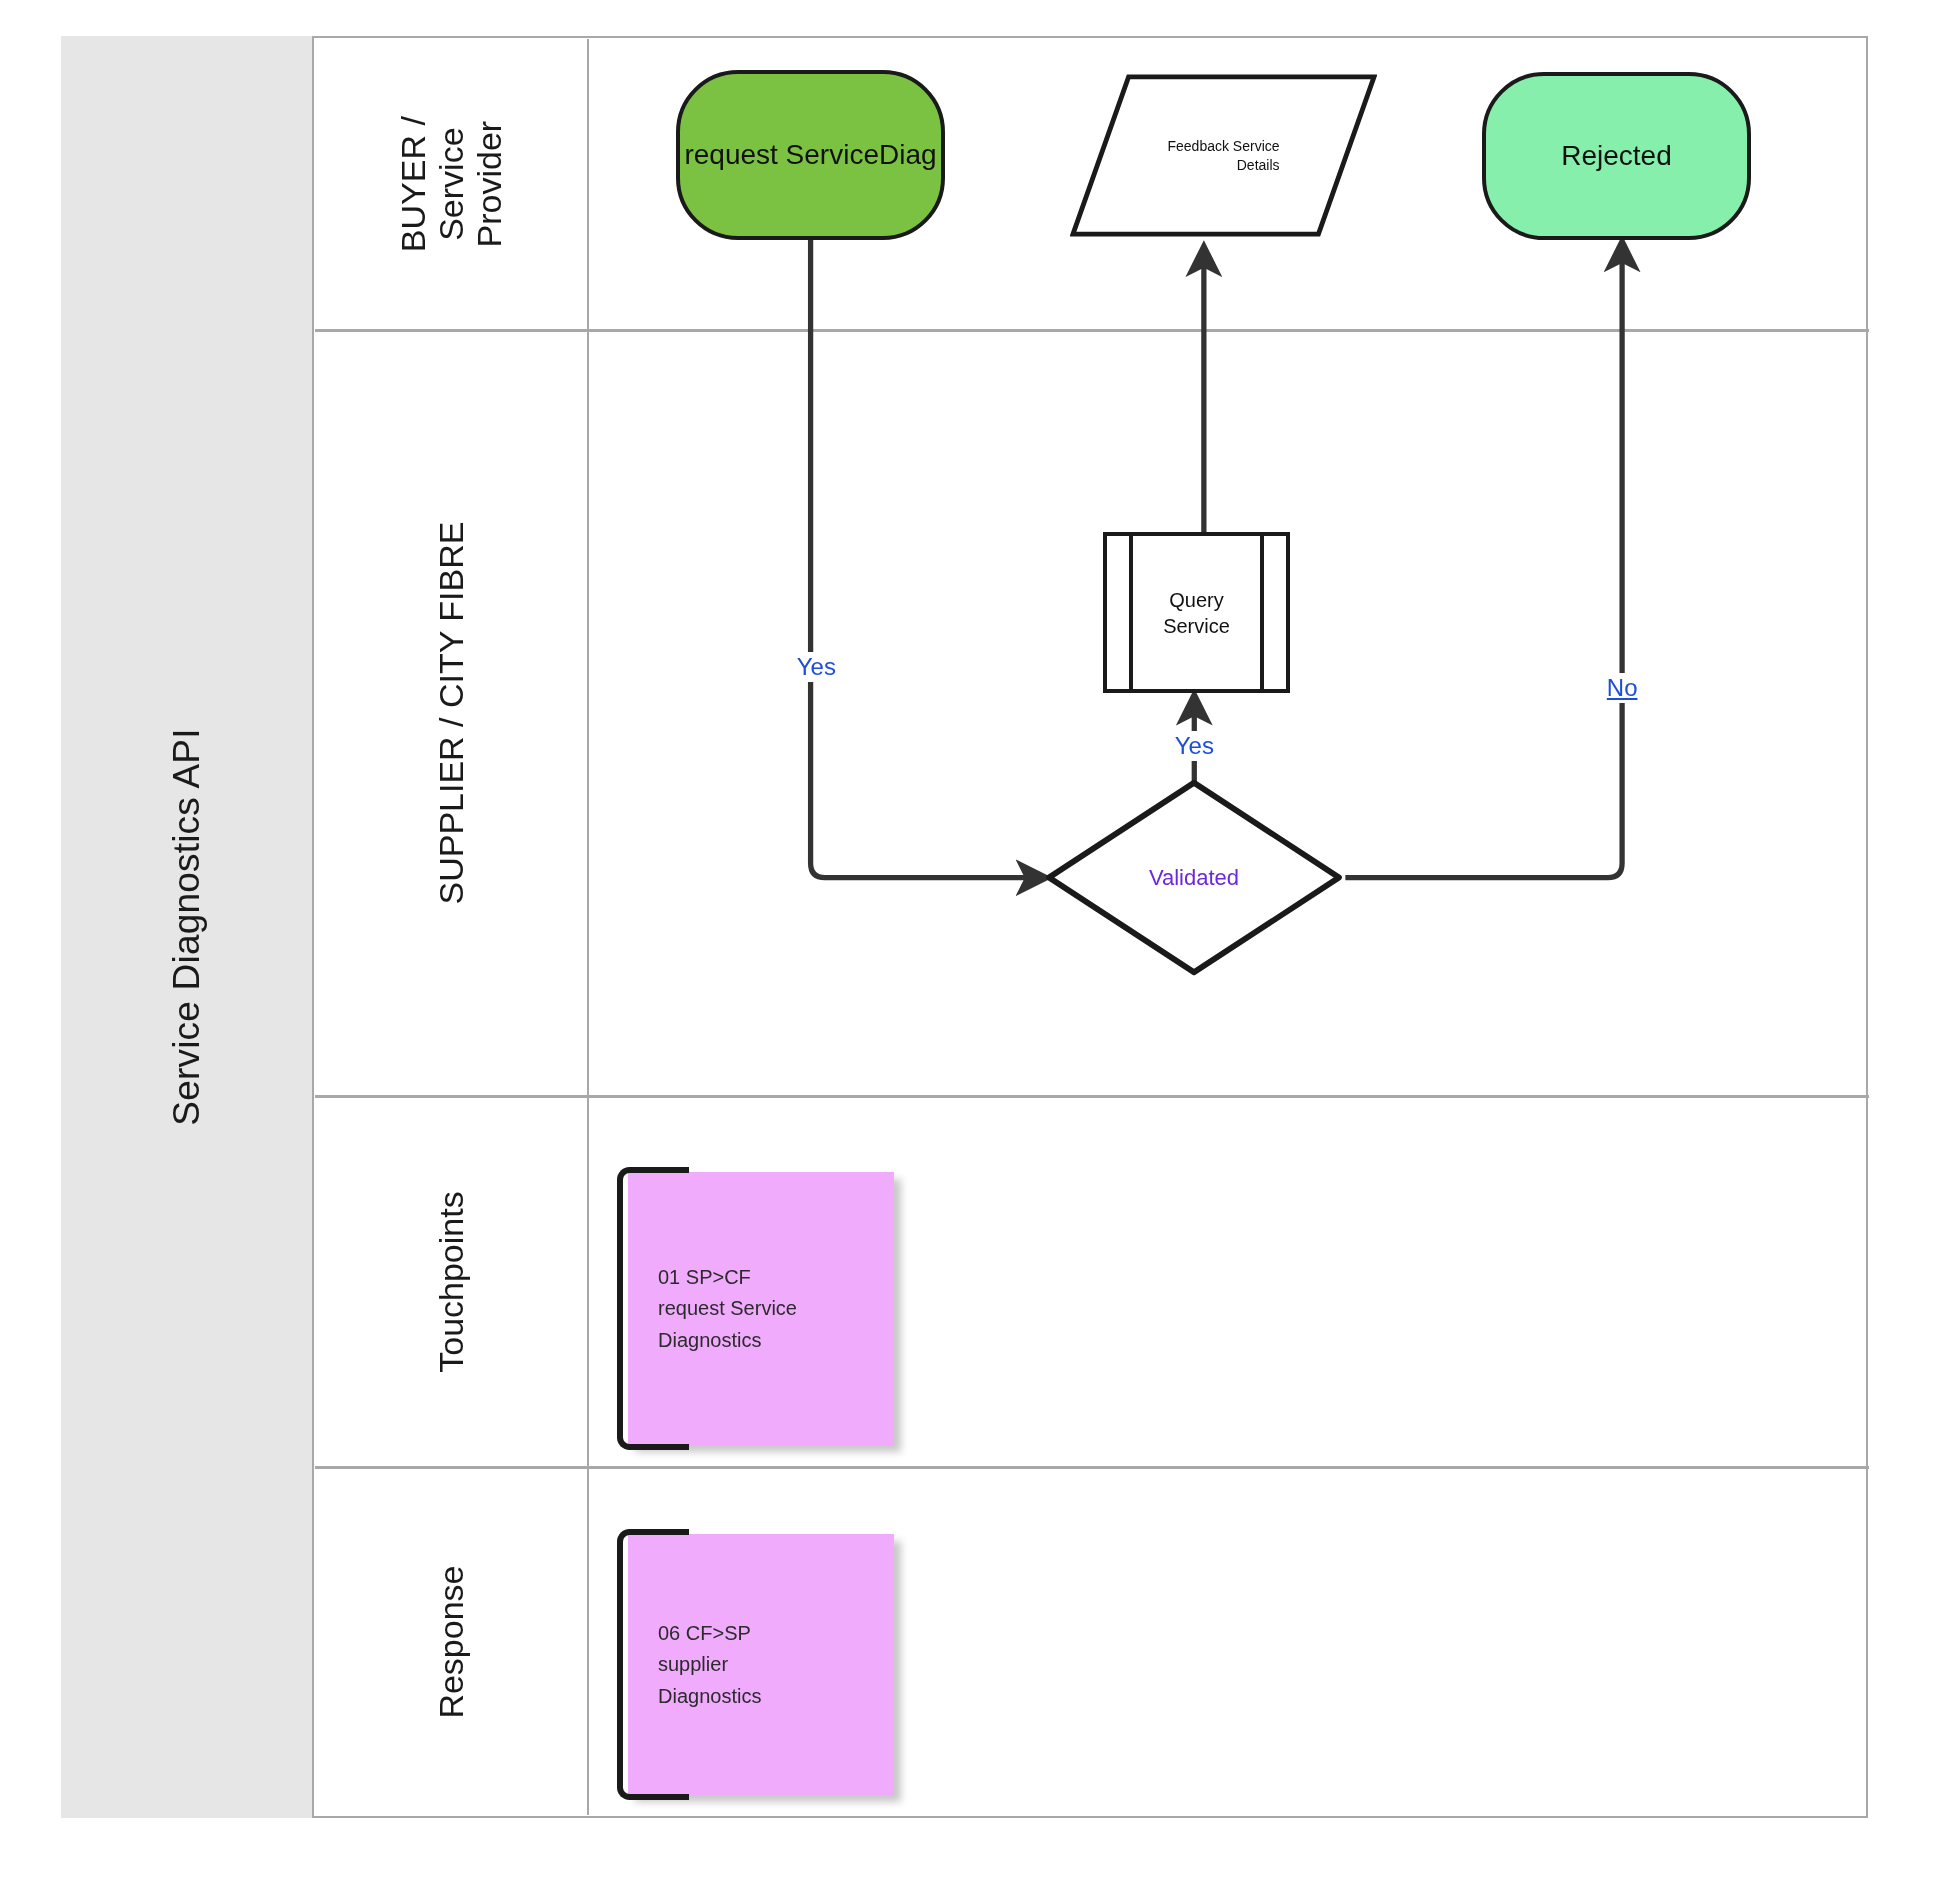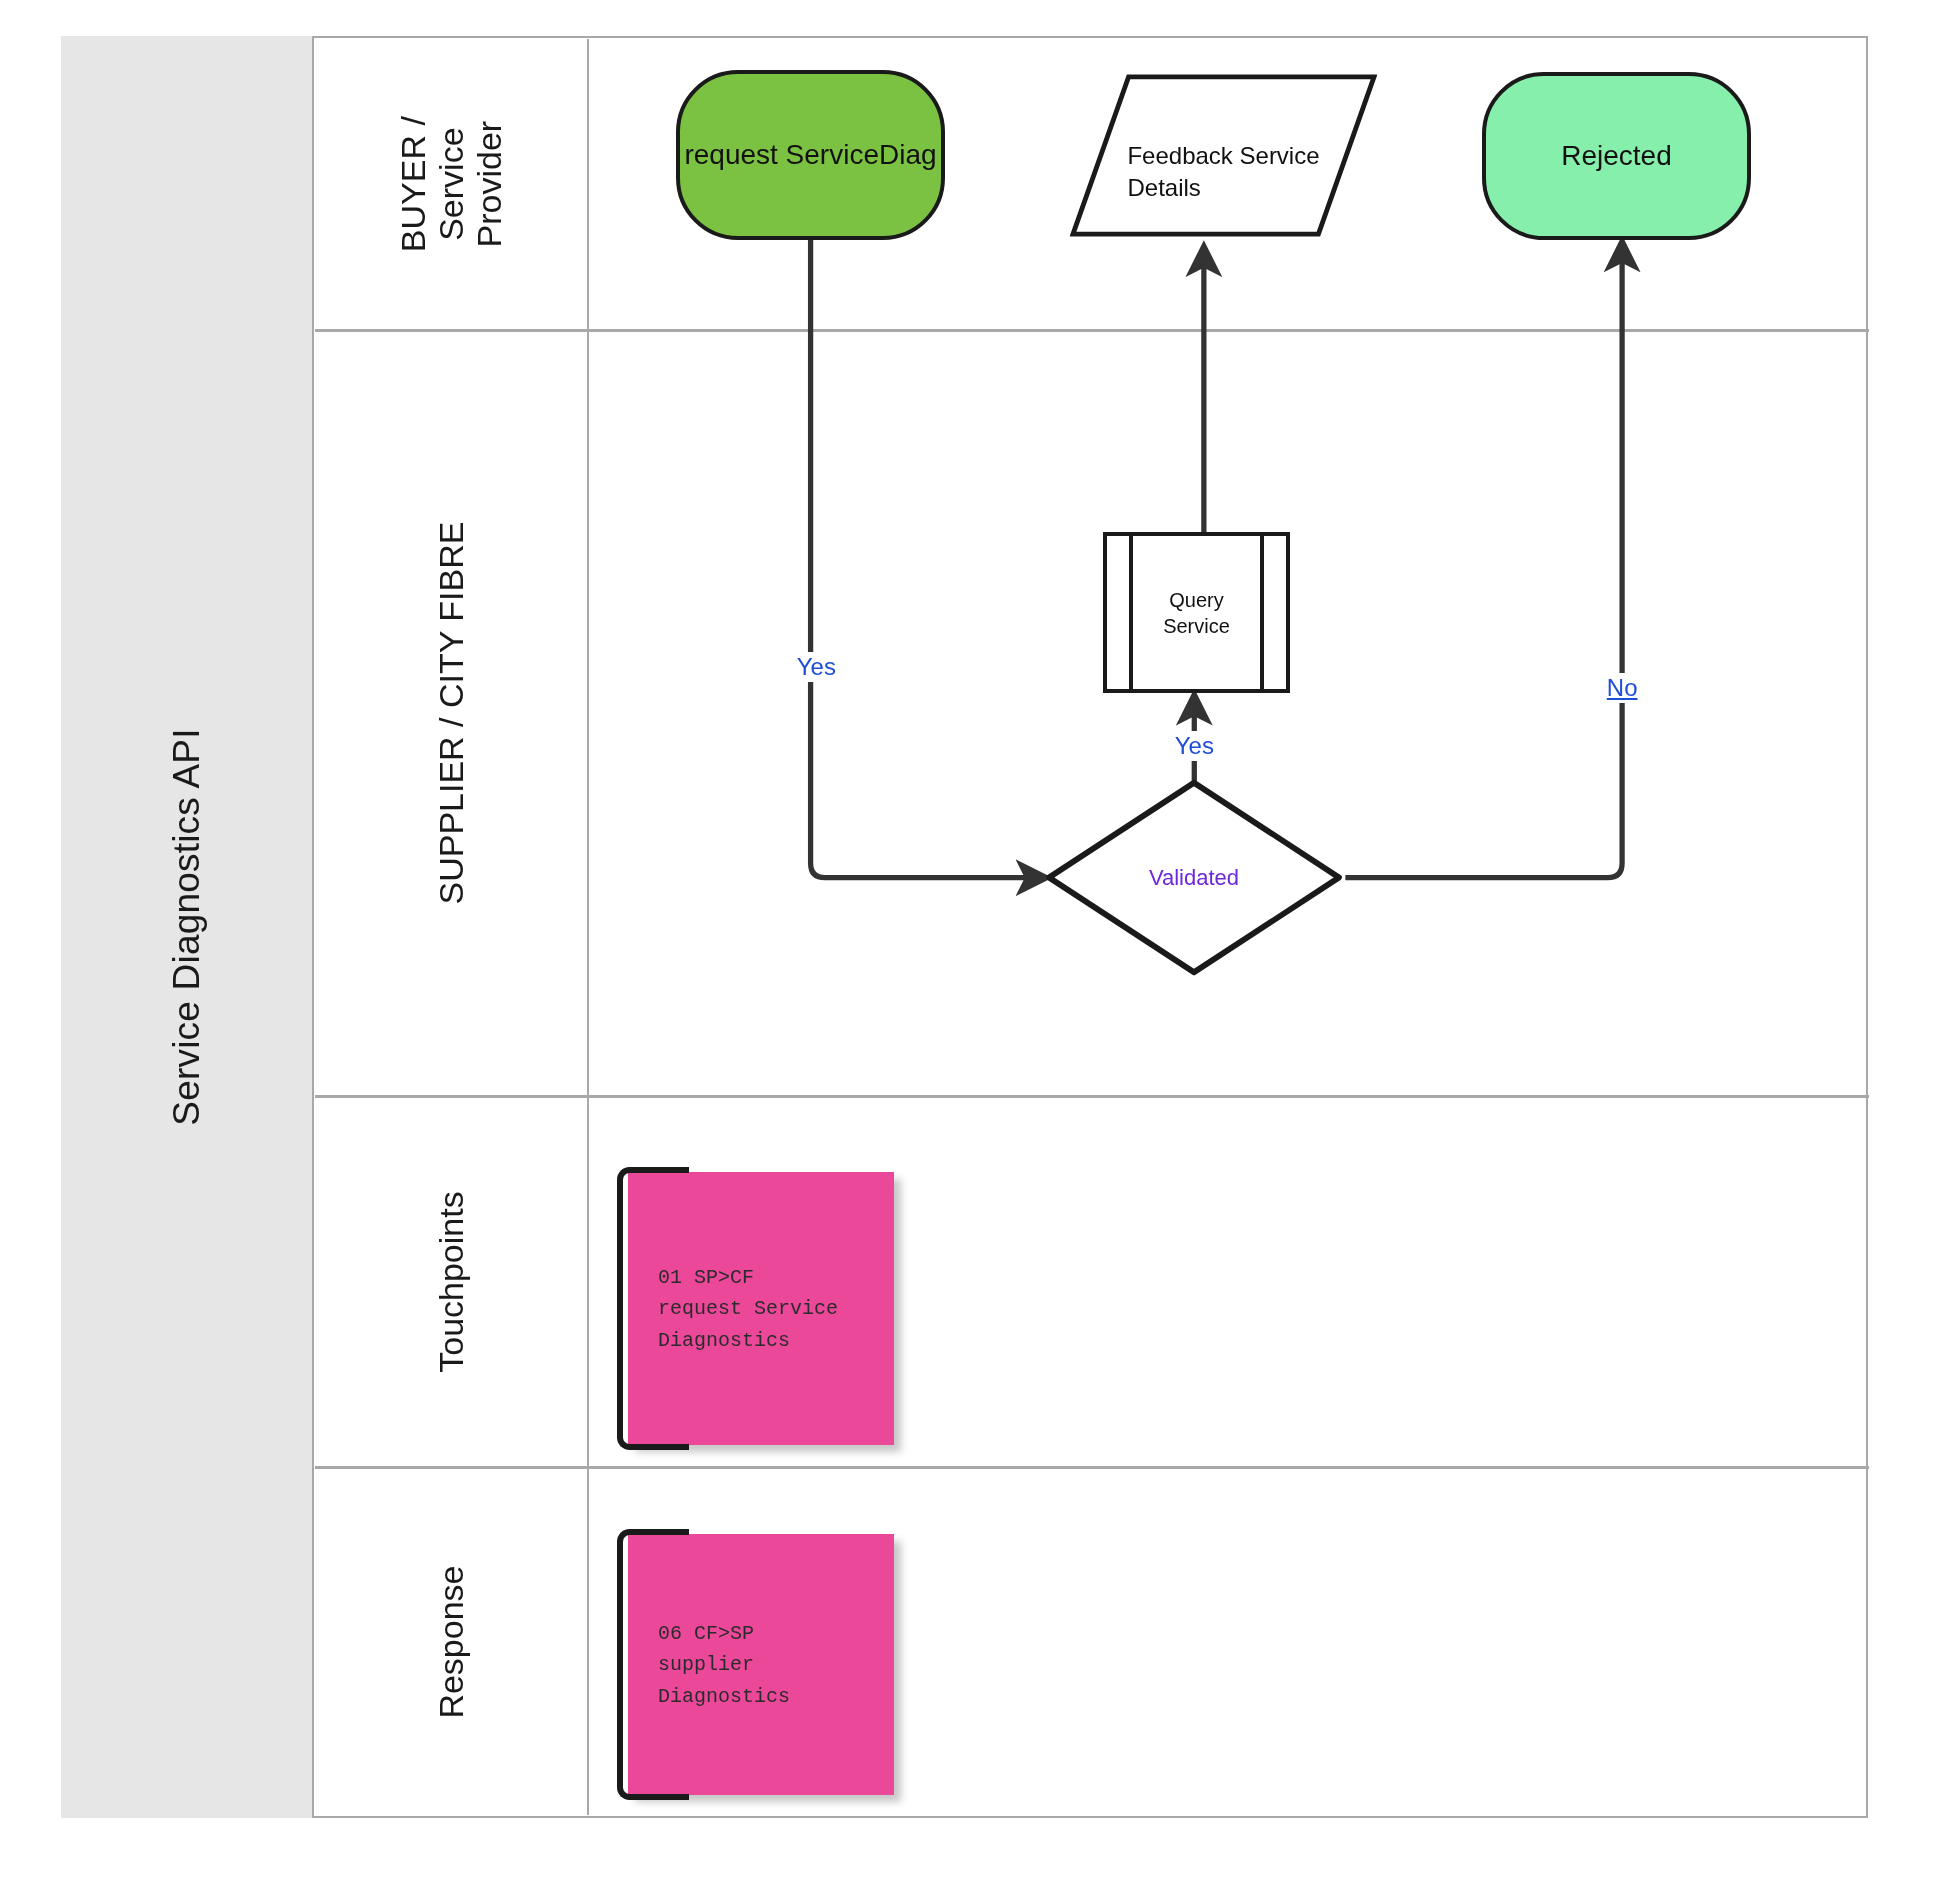"Feedback Service" .para-label { font-size: 24px -> 14px; text-align: left -> right; top: 16px -> 0 }
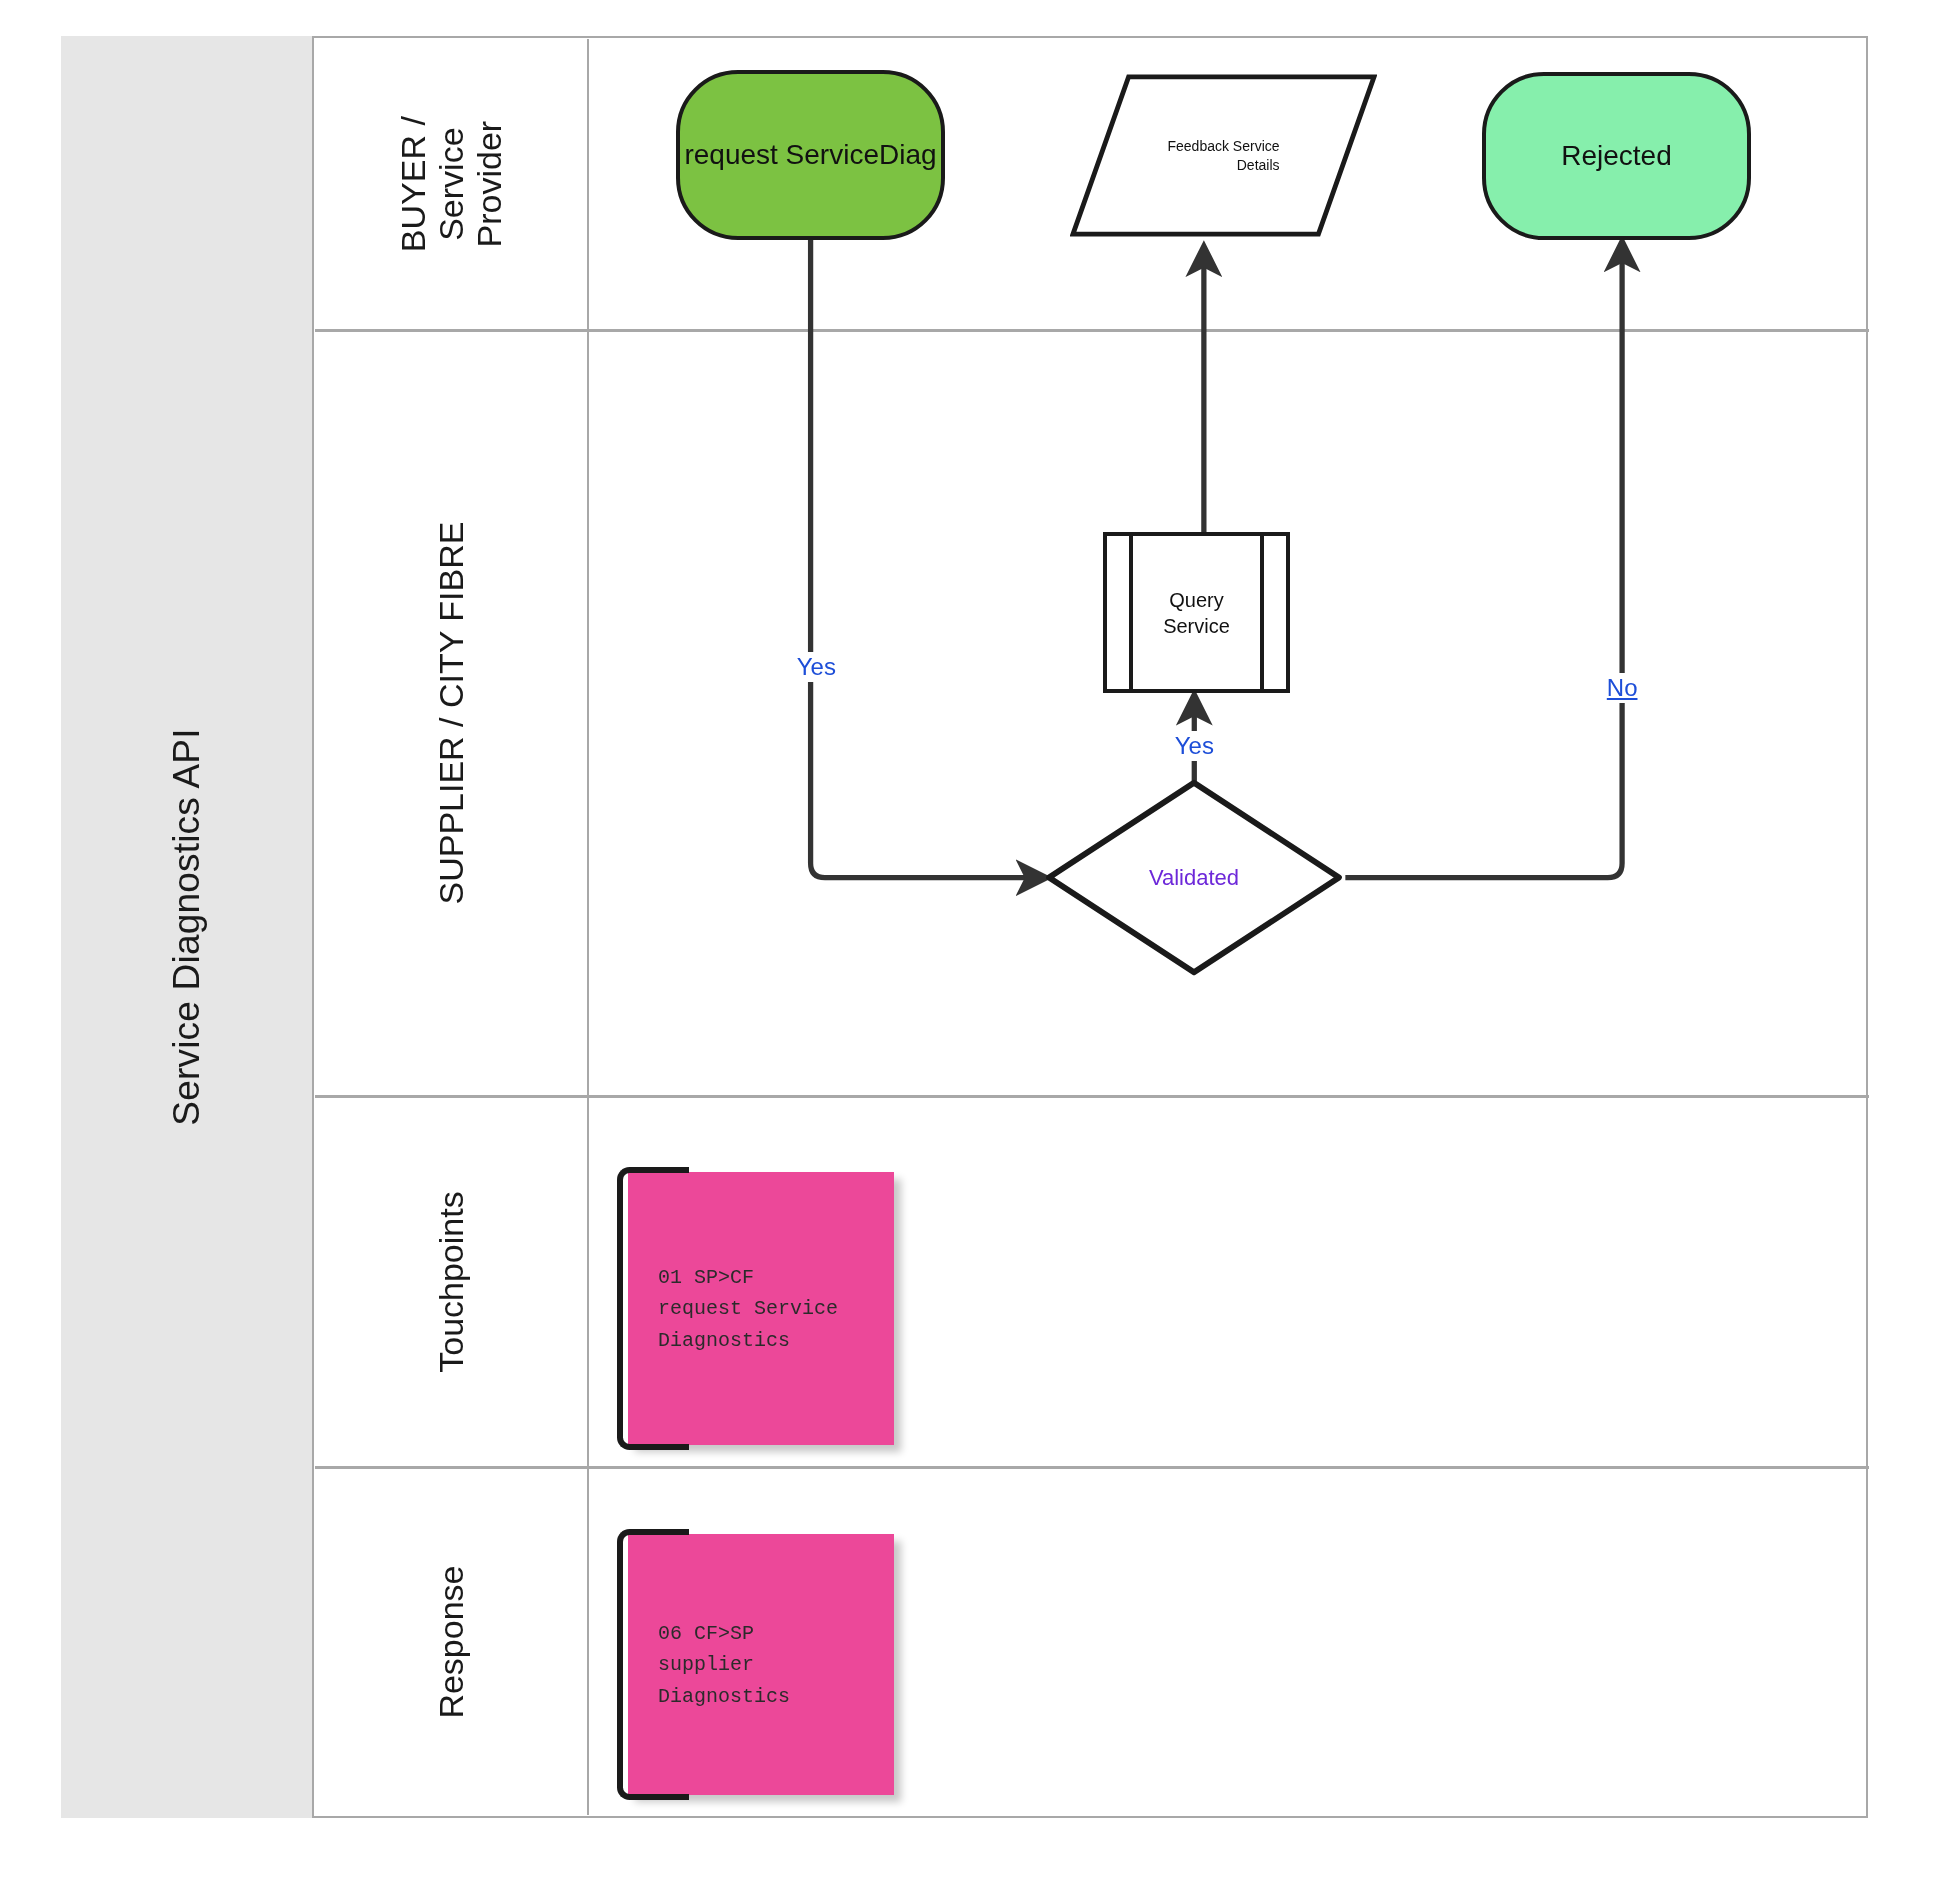"01 SP>CF" .note { background: #ec4899 -> #f0abfc; font-family: Liberation Mono, monospace -> none }
